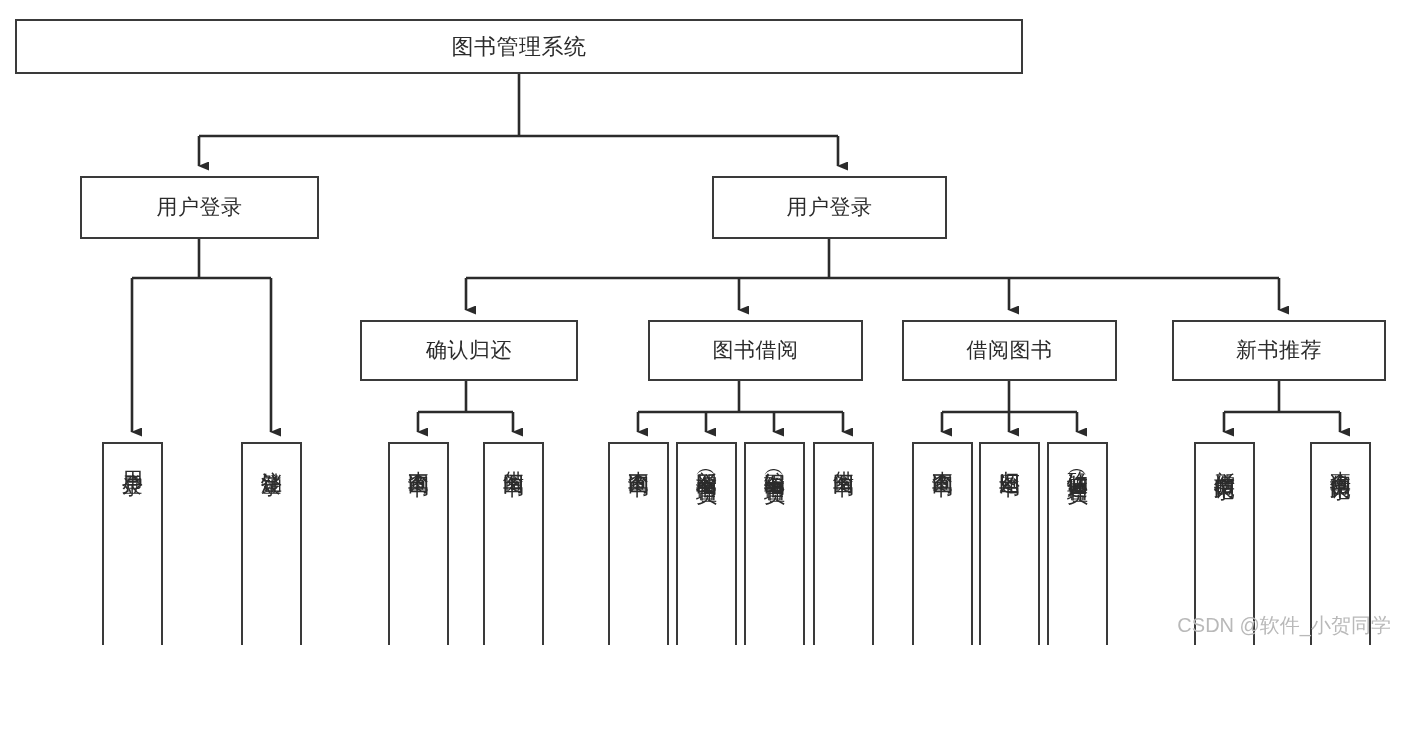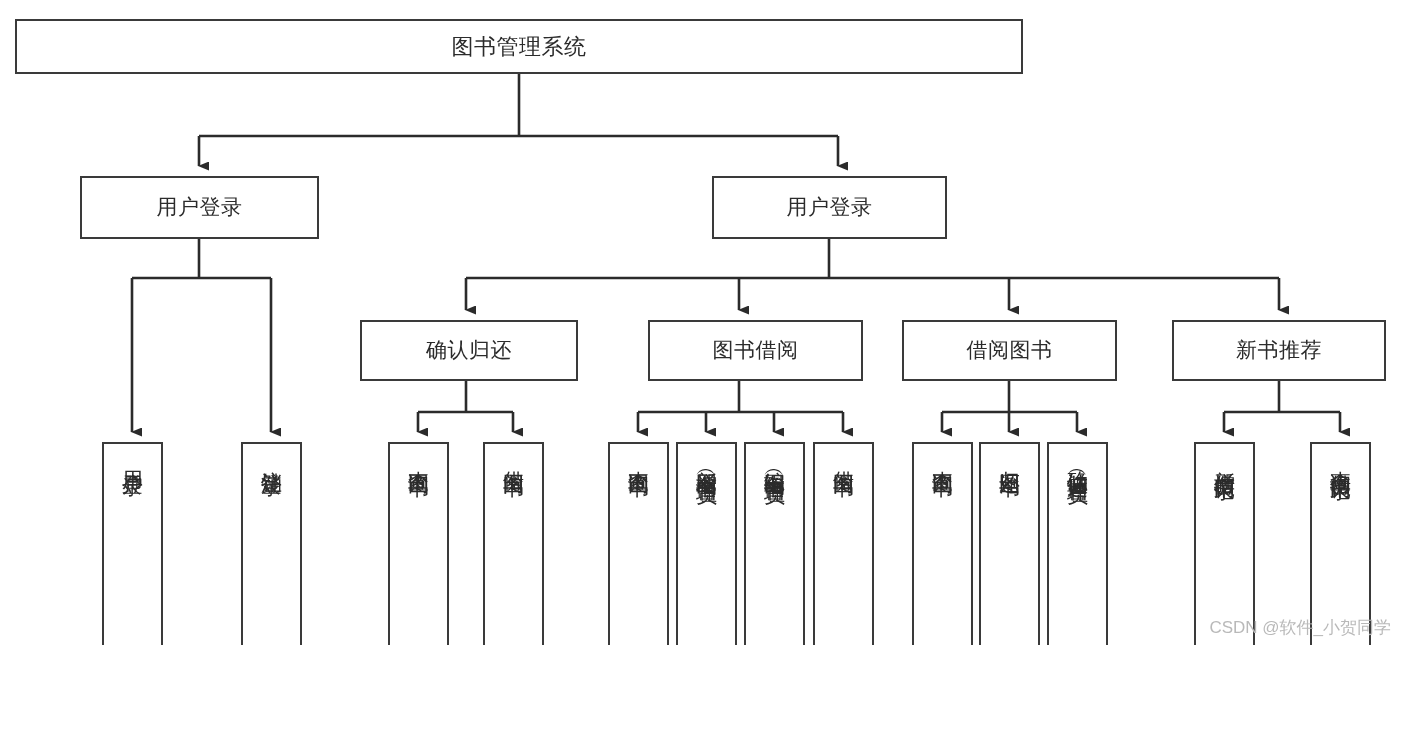"CSDN @软件_小贺同学" .watermark { font-size: 17px -> 20px }
